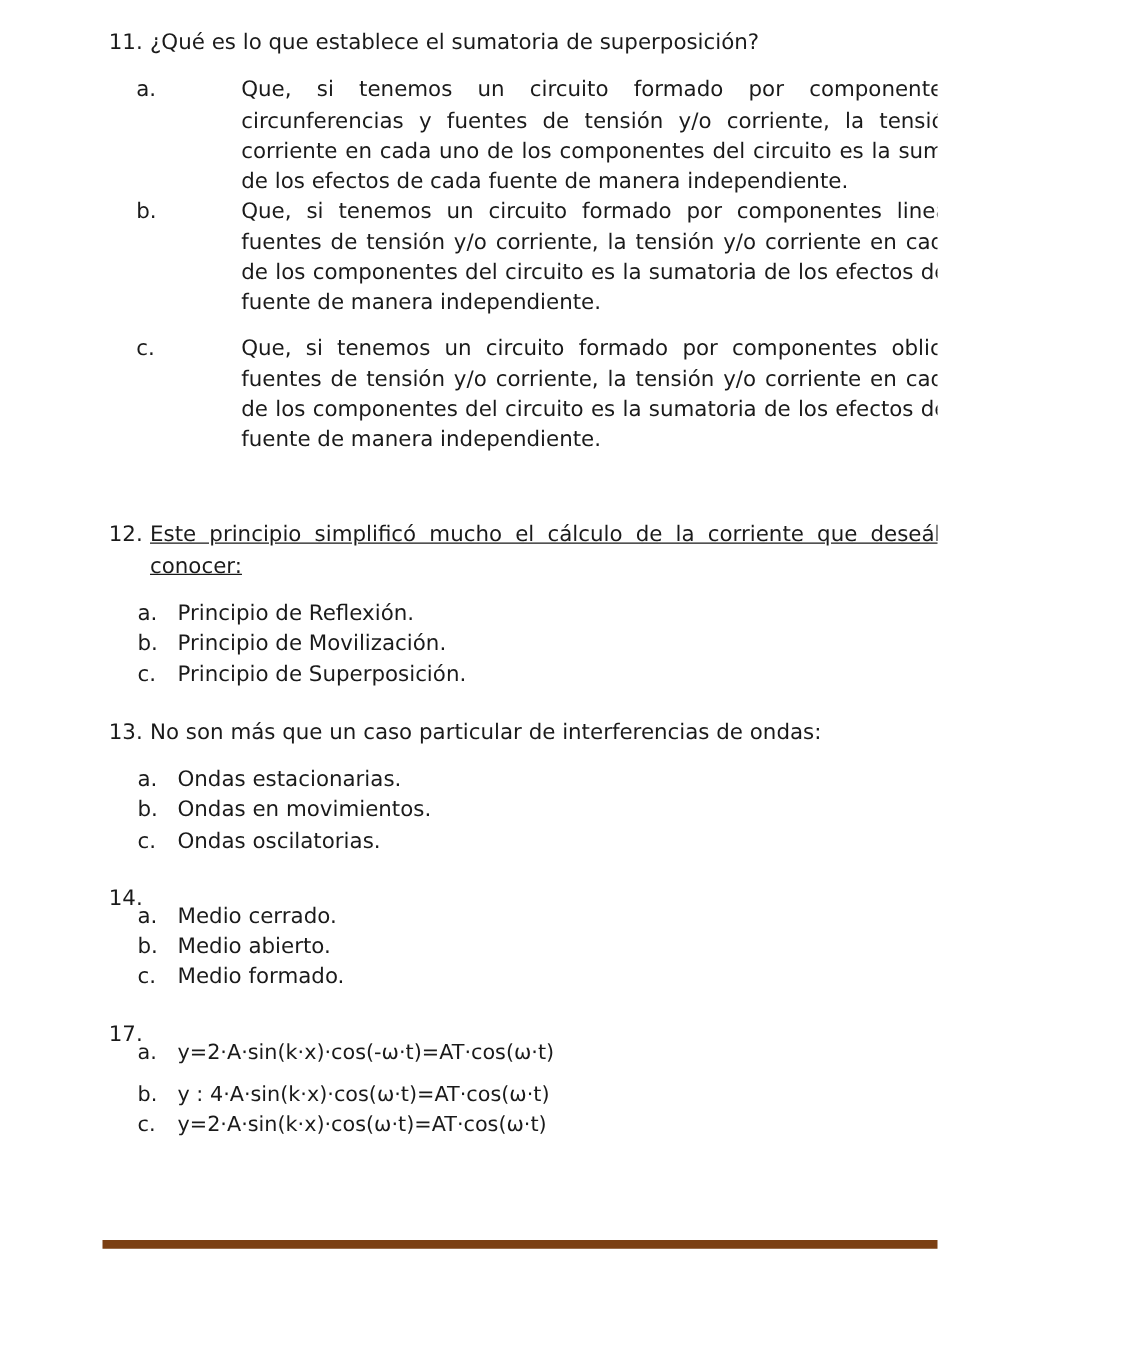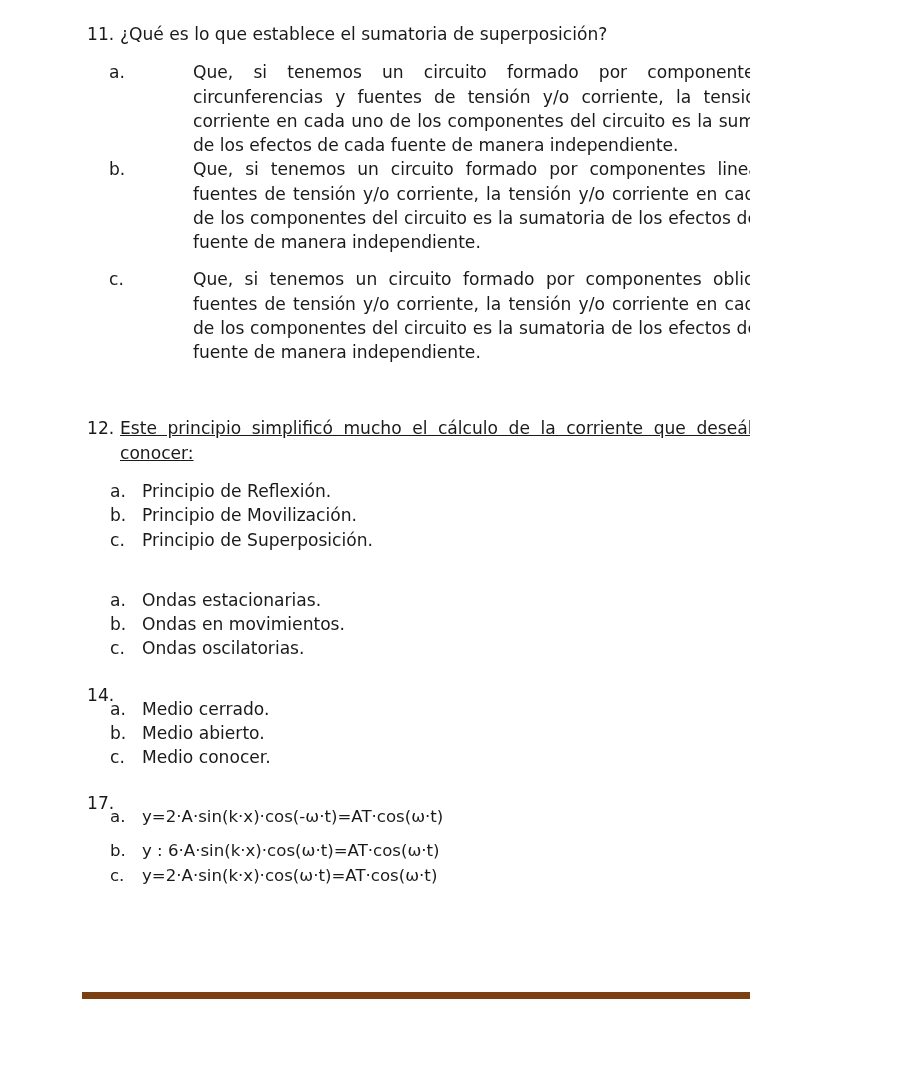"13." p.q-stem { html: none -> <p> <span>13.</span><span>No son más que un caso particular de interferencias de ondas:</span> </p> }
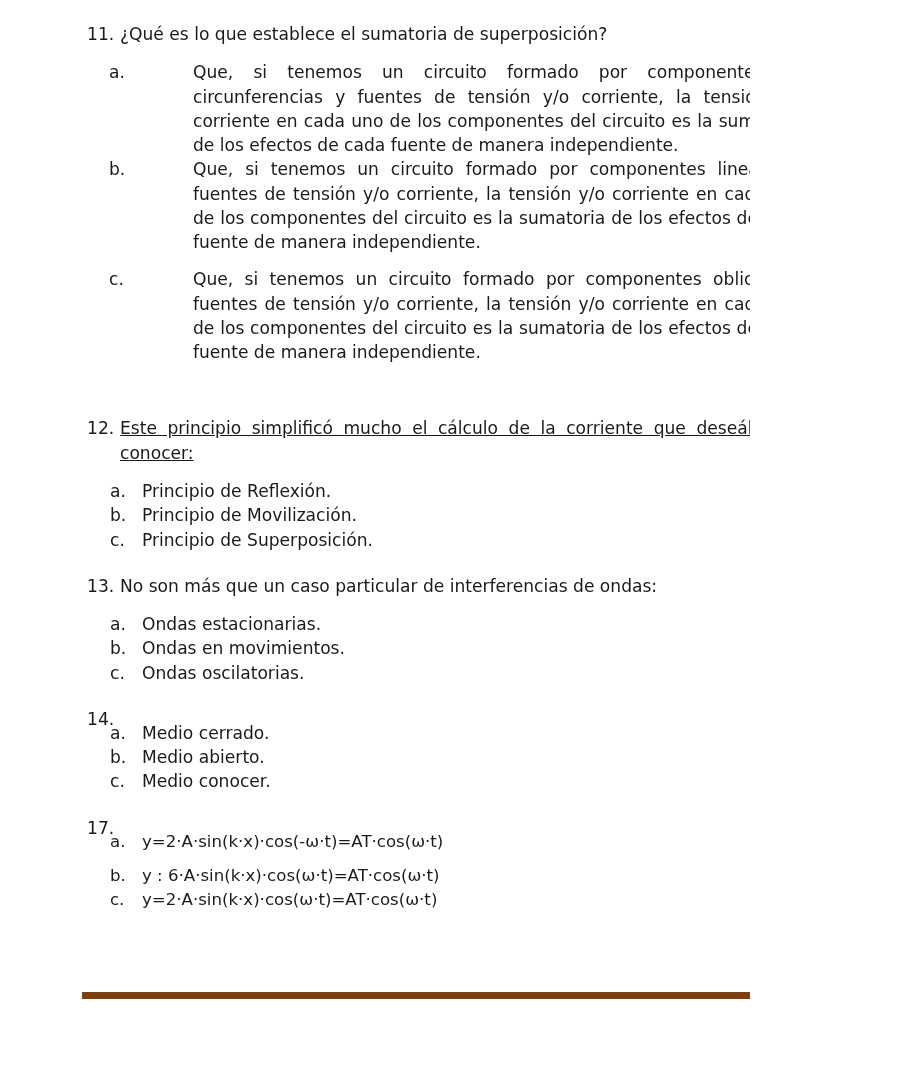"Medio conocer." span.opt-text { text: conocer -> formado }
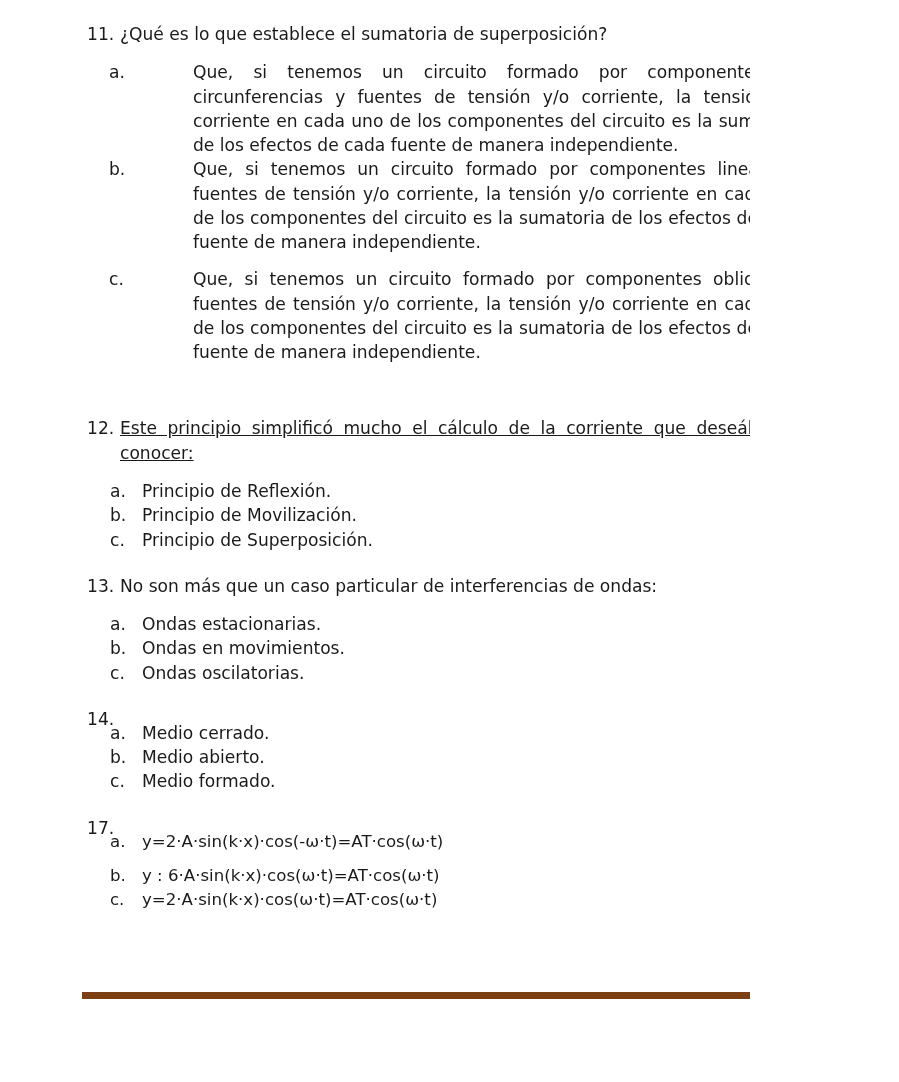"y : 6·A·sin(k·x)·cos(ω·t)=AT·cos(ω·t)" span.opt-text { text: 6 -> 4 }
